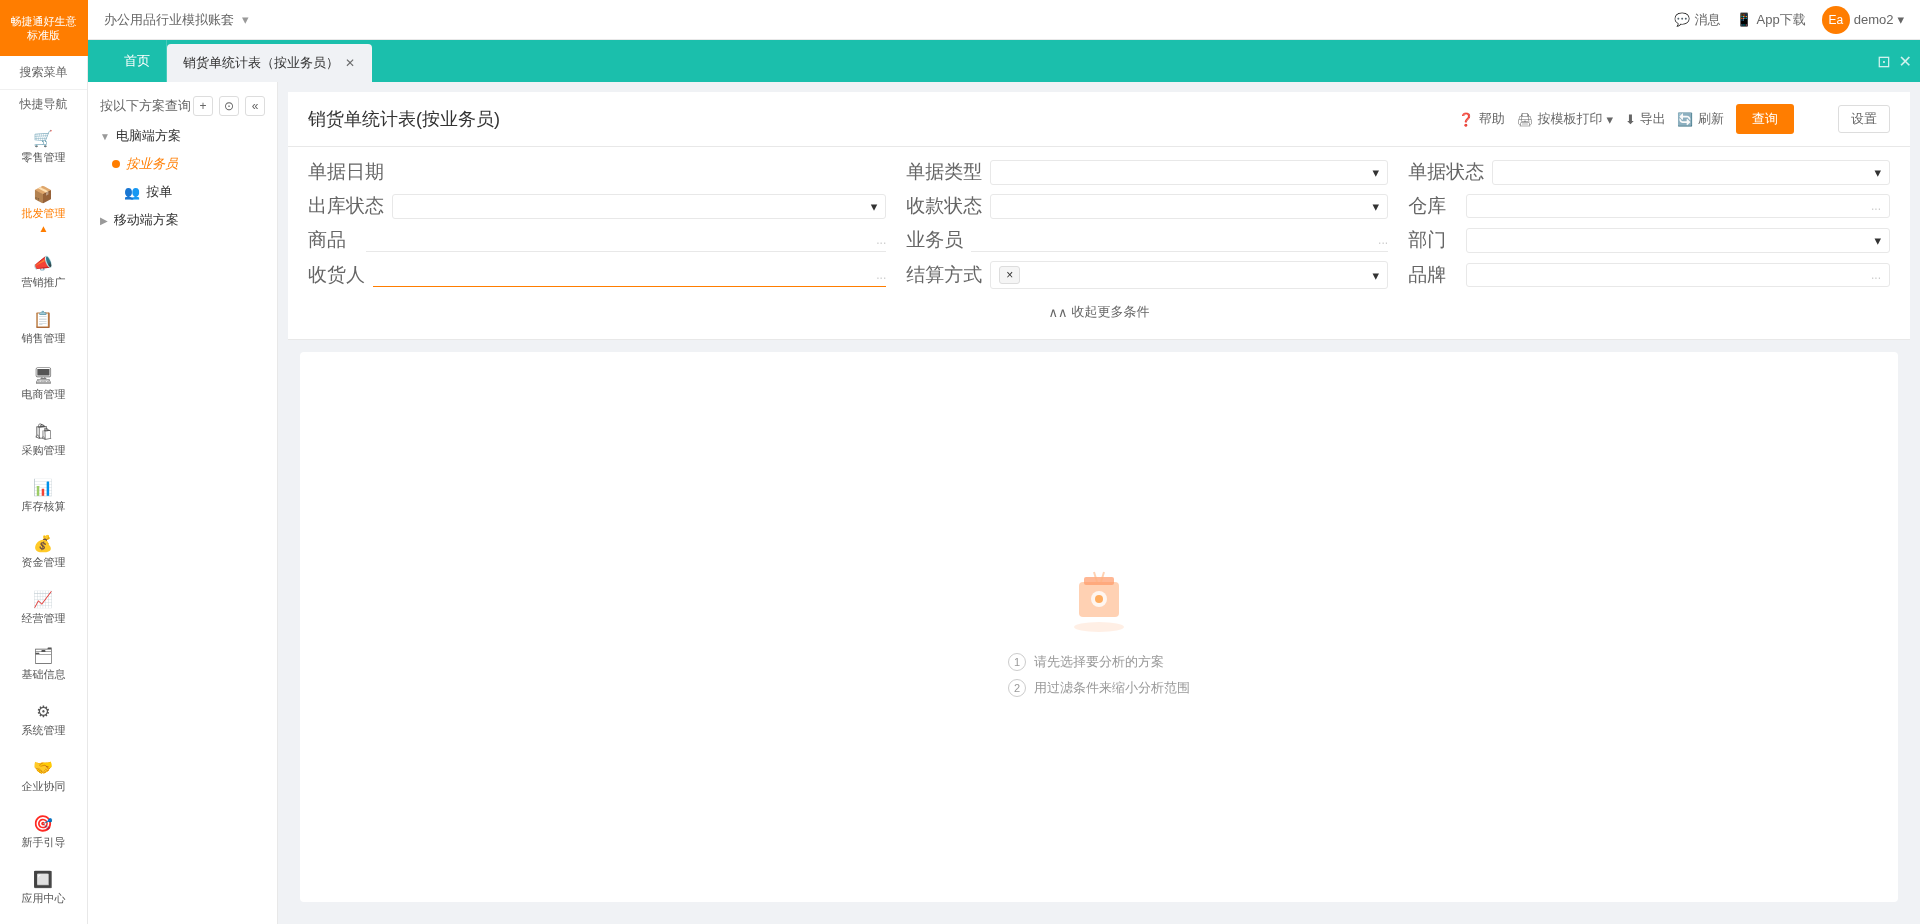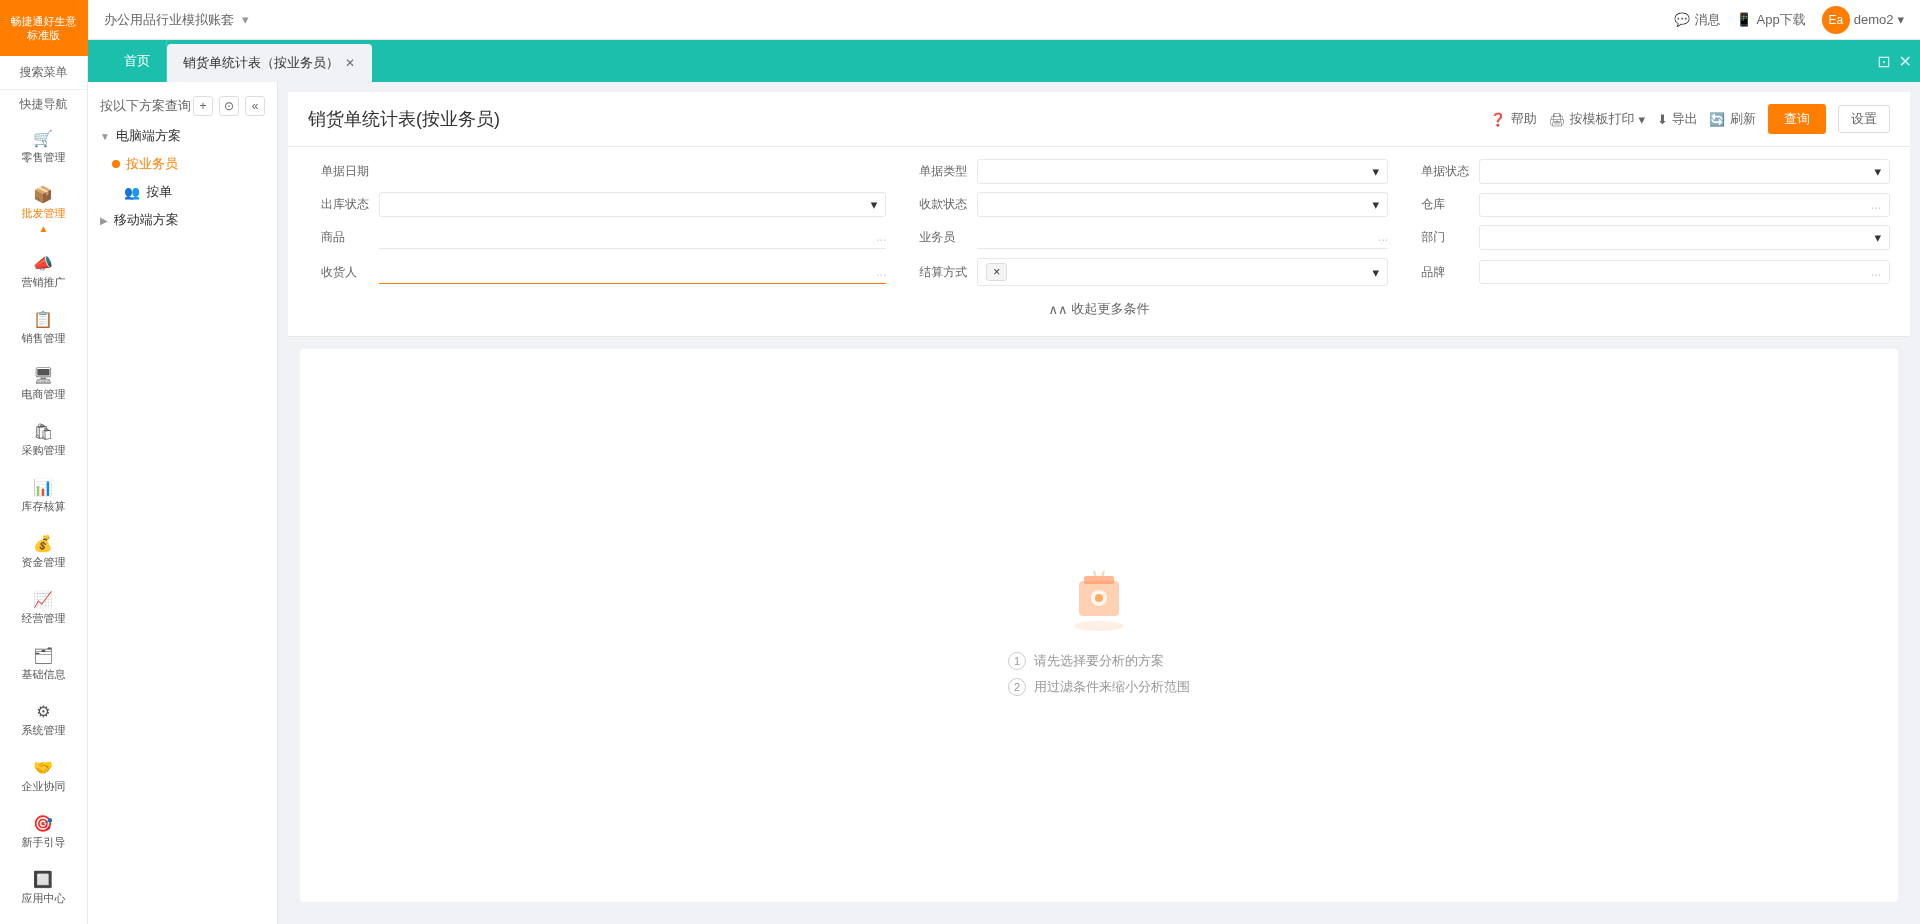"设置" .page-action-btn-outline { margin-left: none -> 32px }
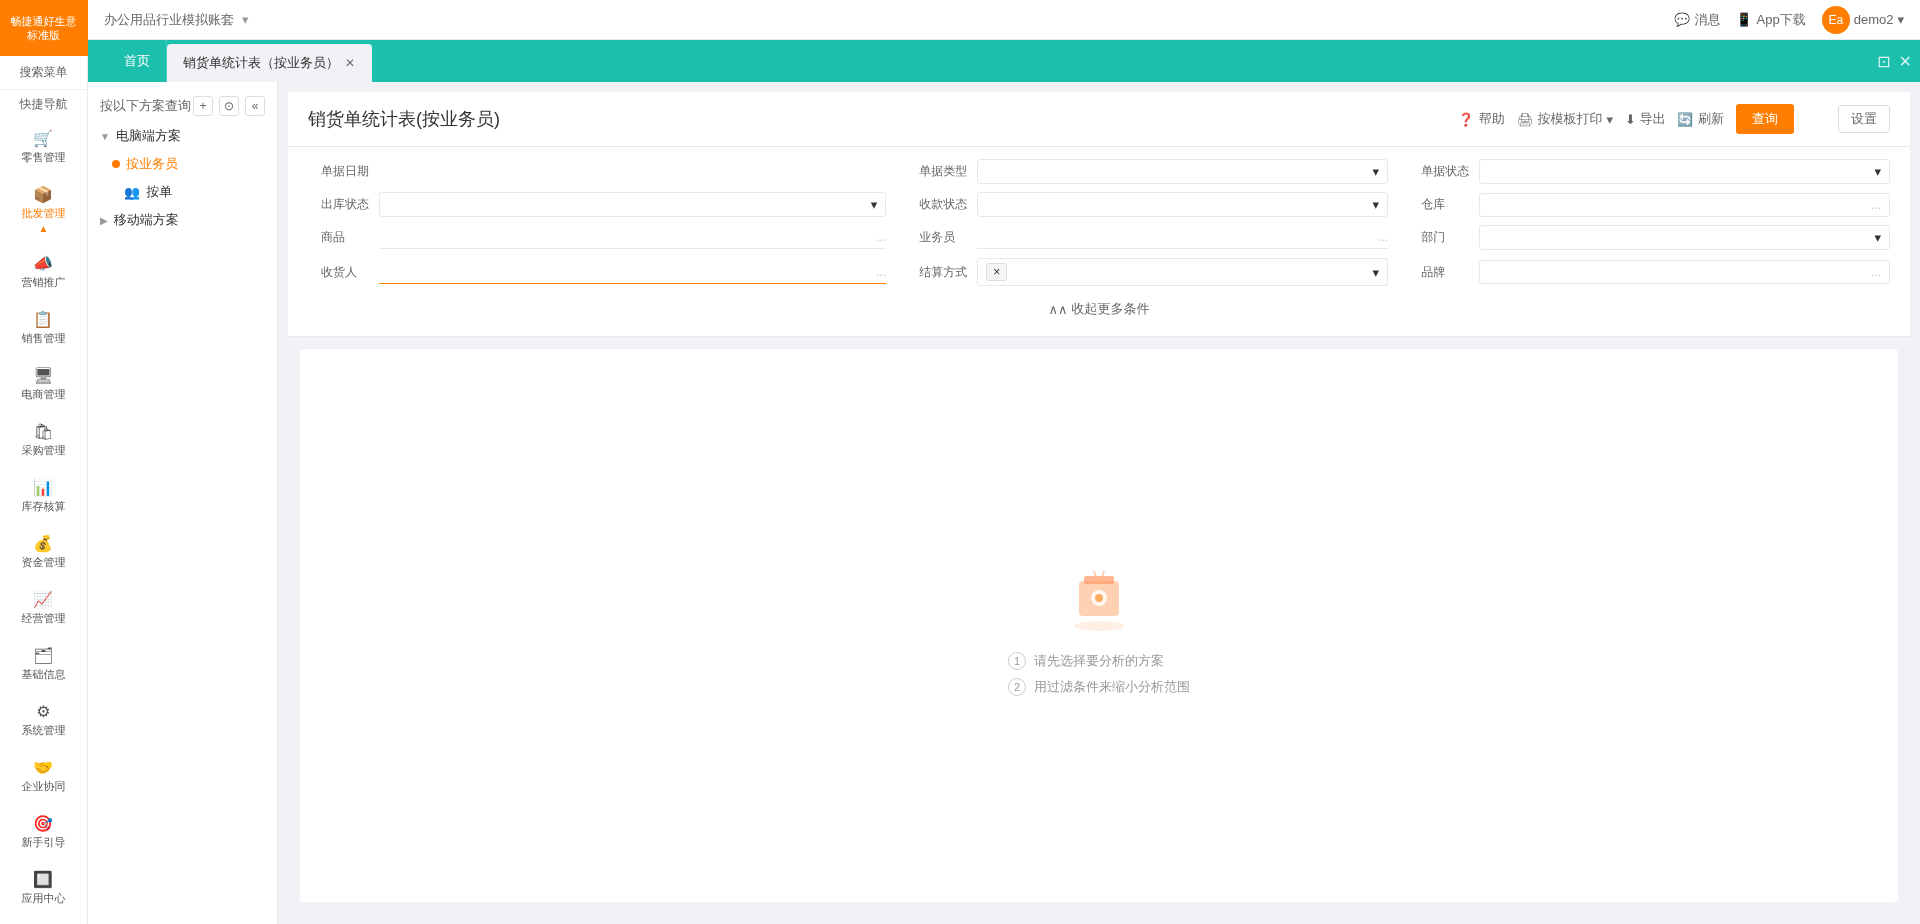"按业务员" .tree-item.active { font-style: none -> italic }
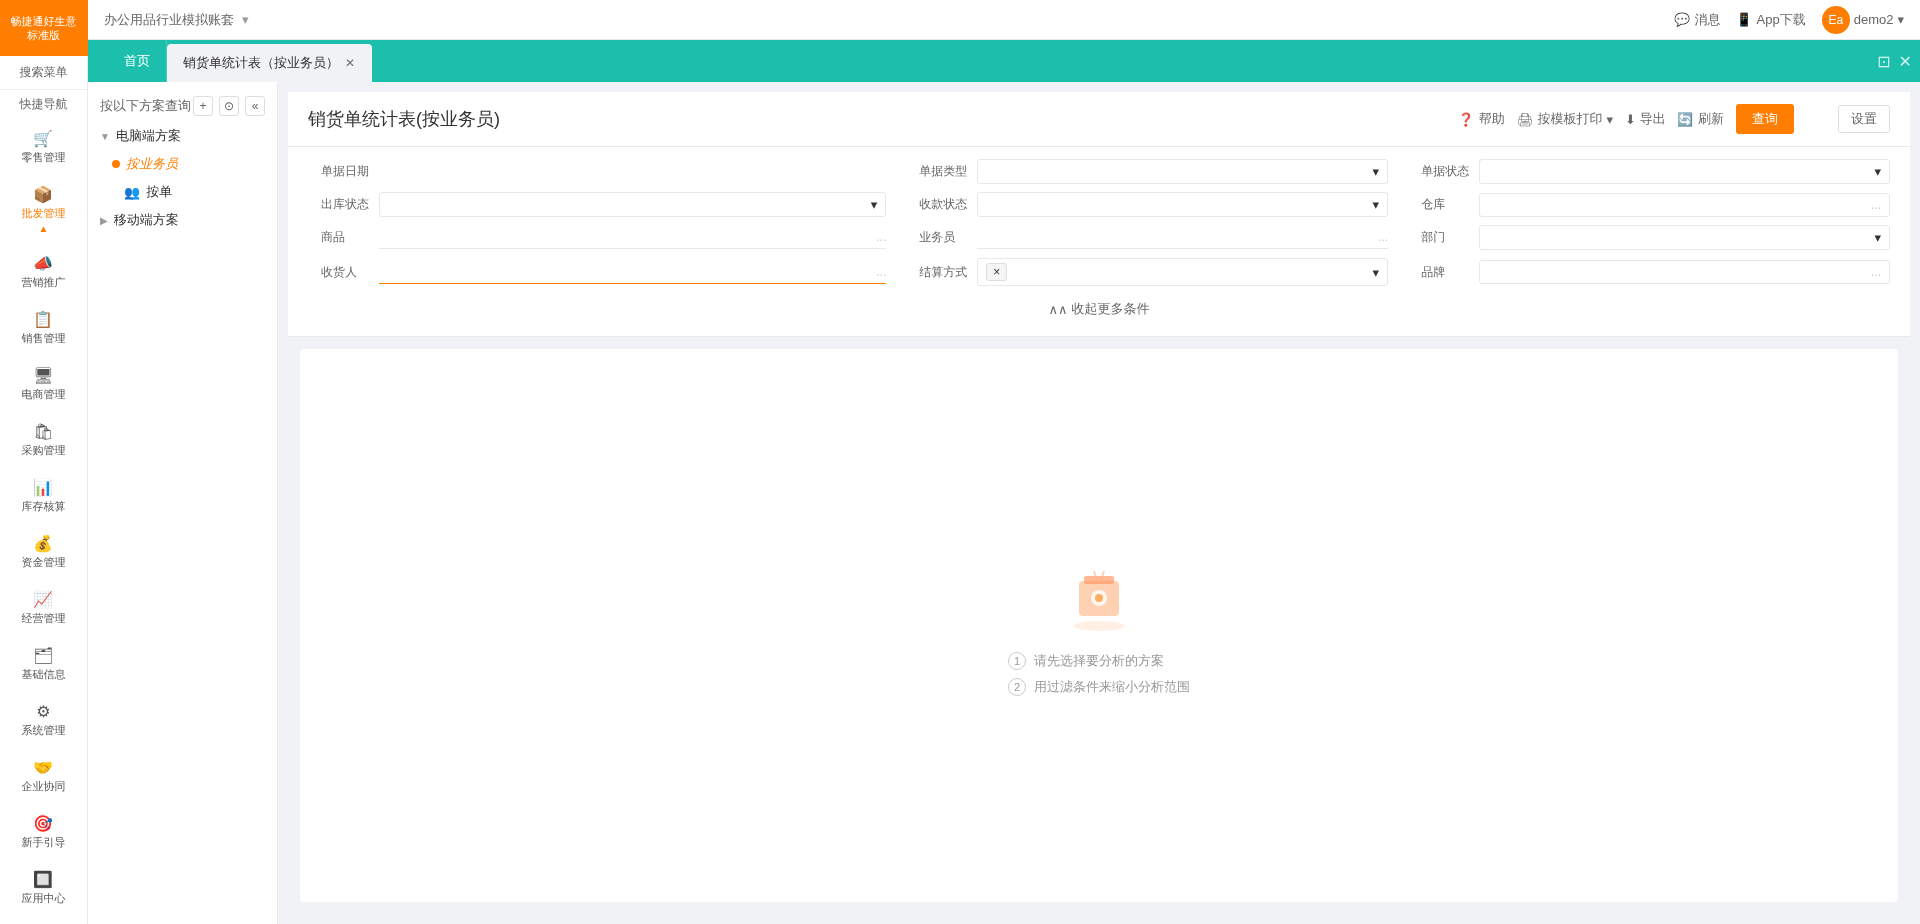"单据日期" .filter-label { font-size: 12px -> 19px; margin-left: 13px -> none }
